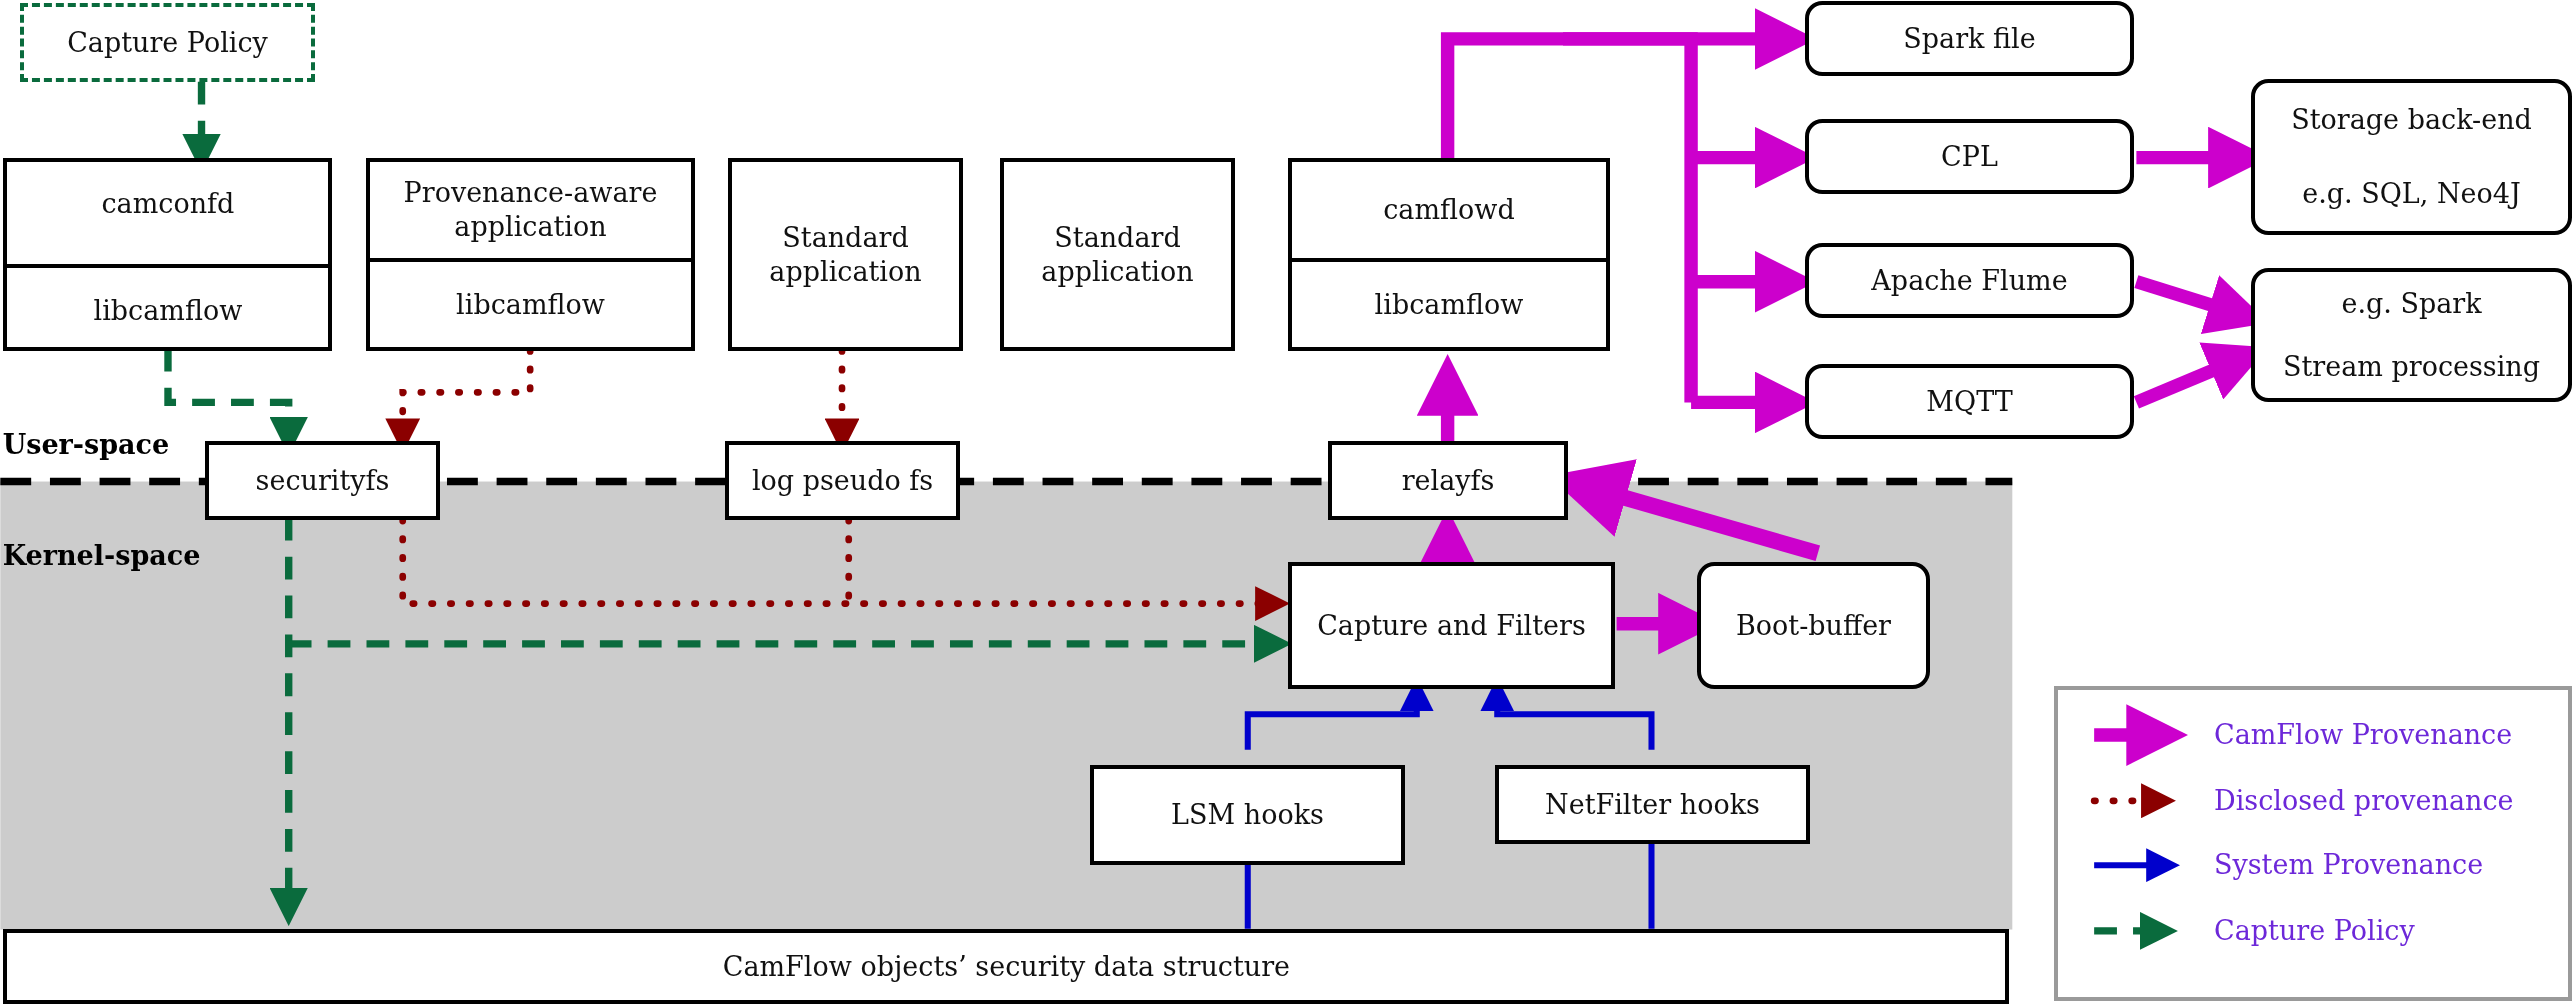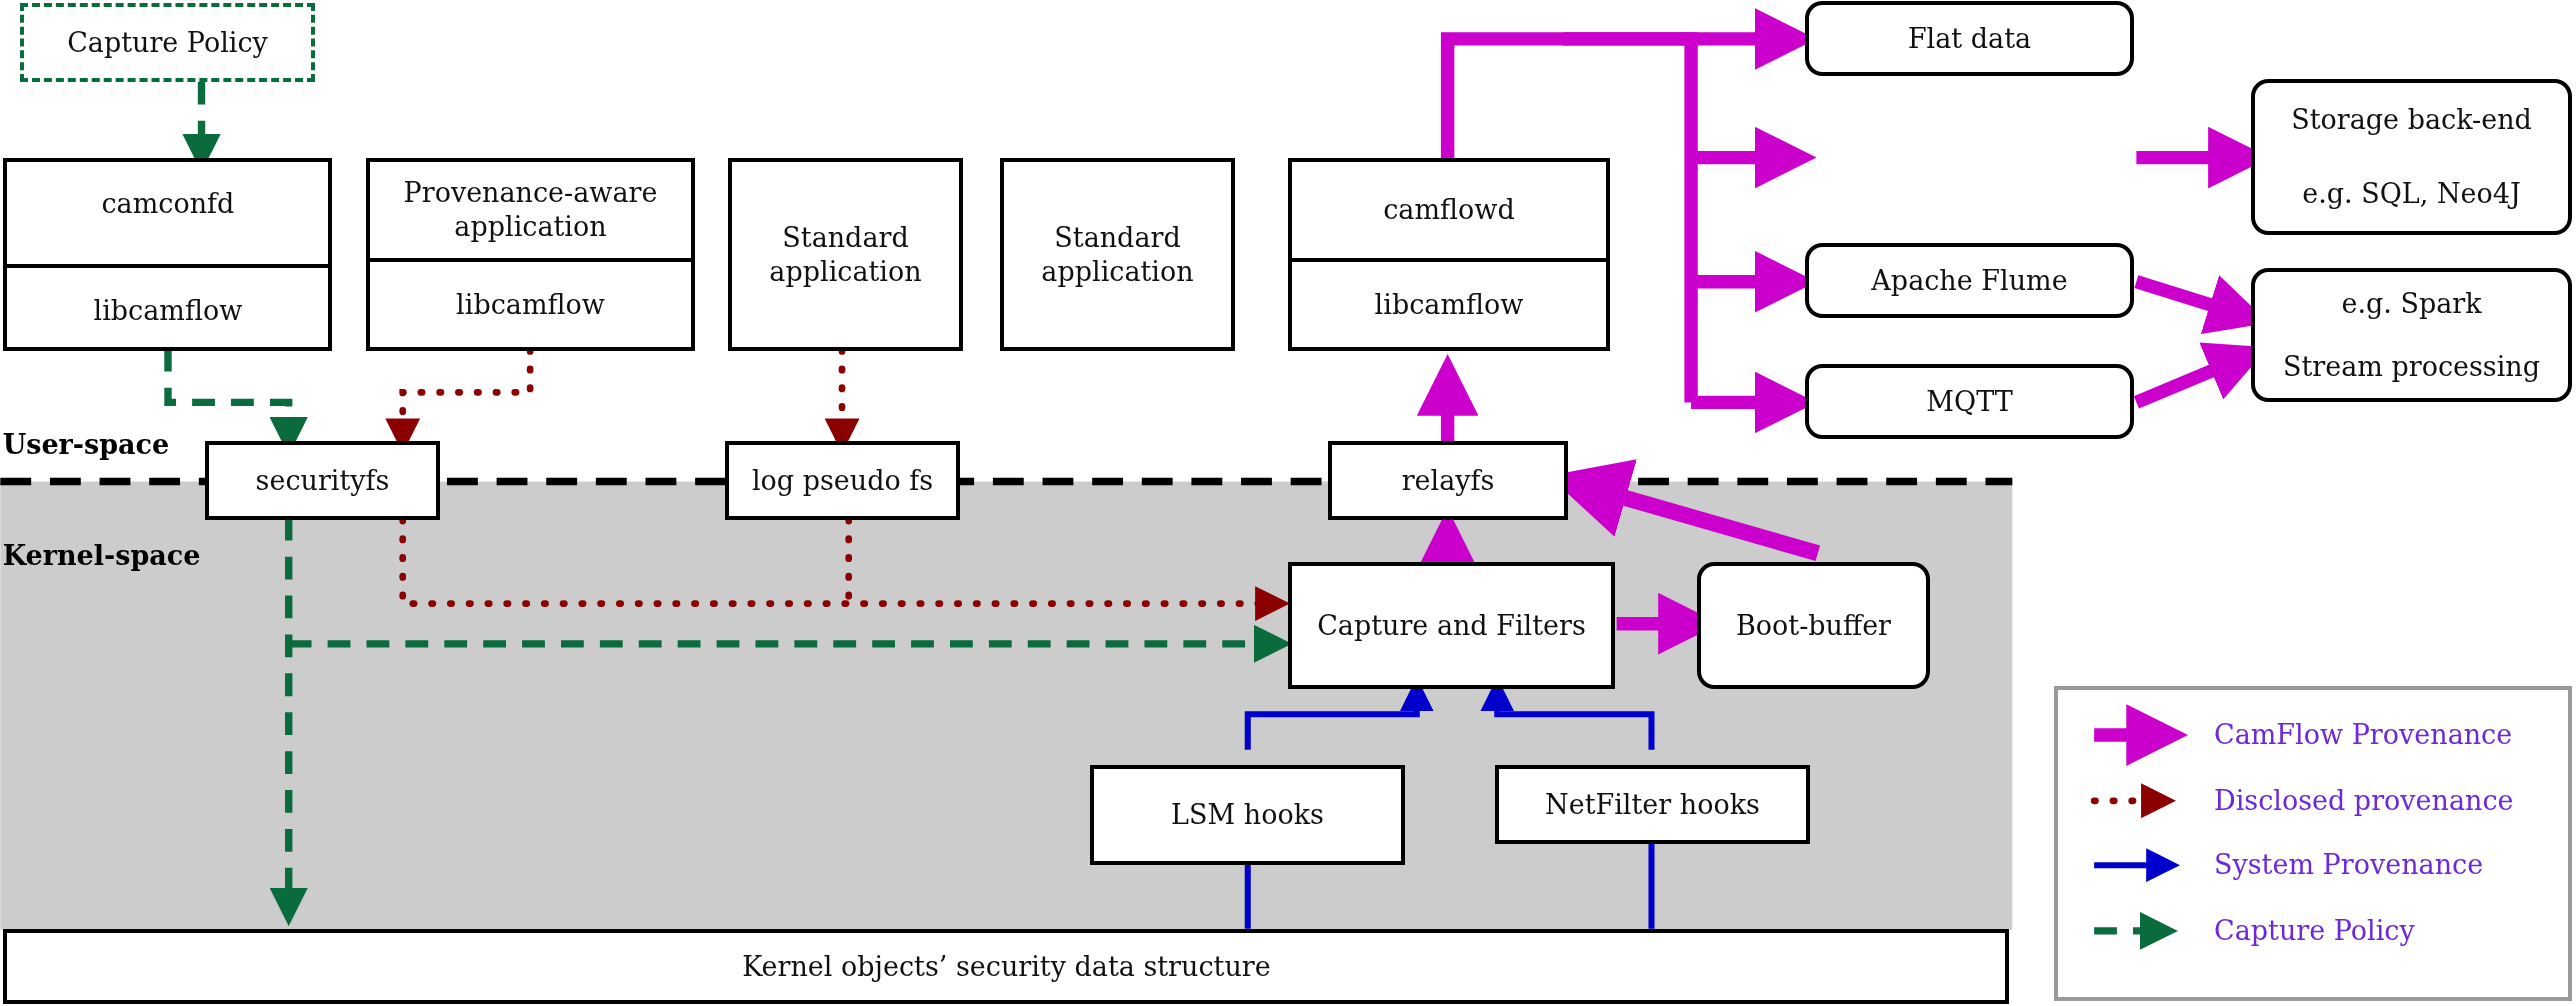"Flat data" div.cell { text: Flat data -> Spark file }
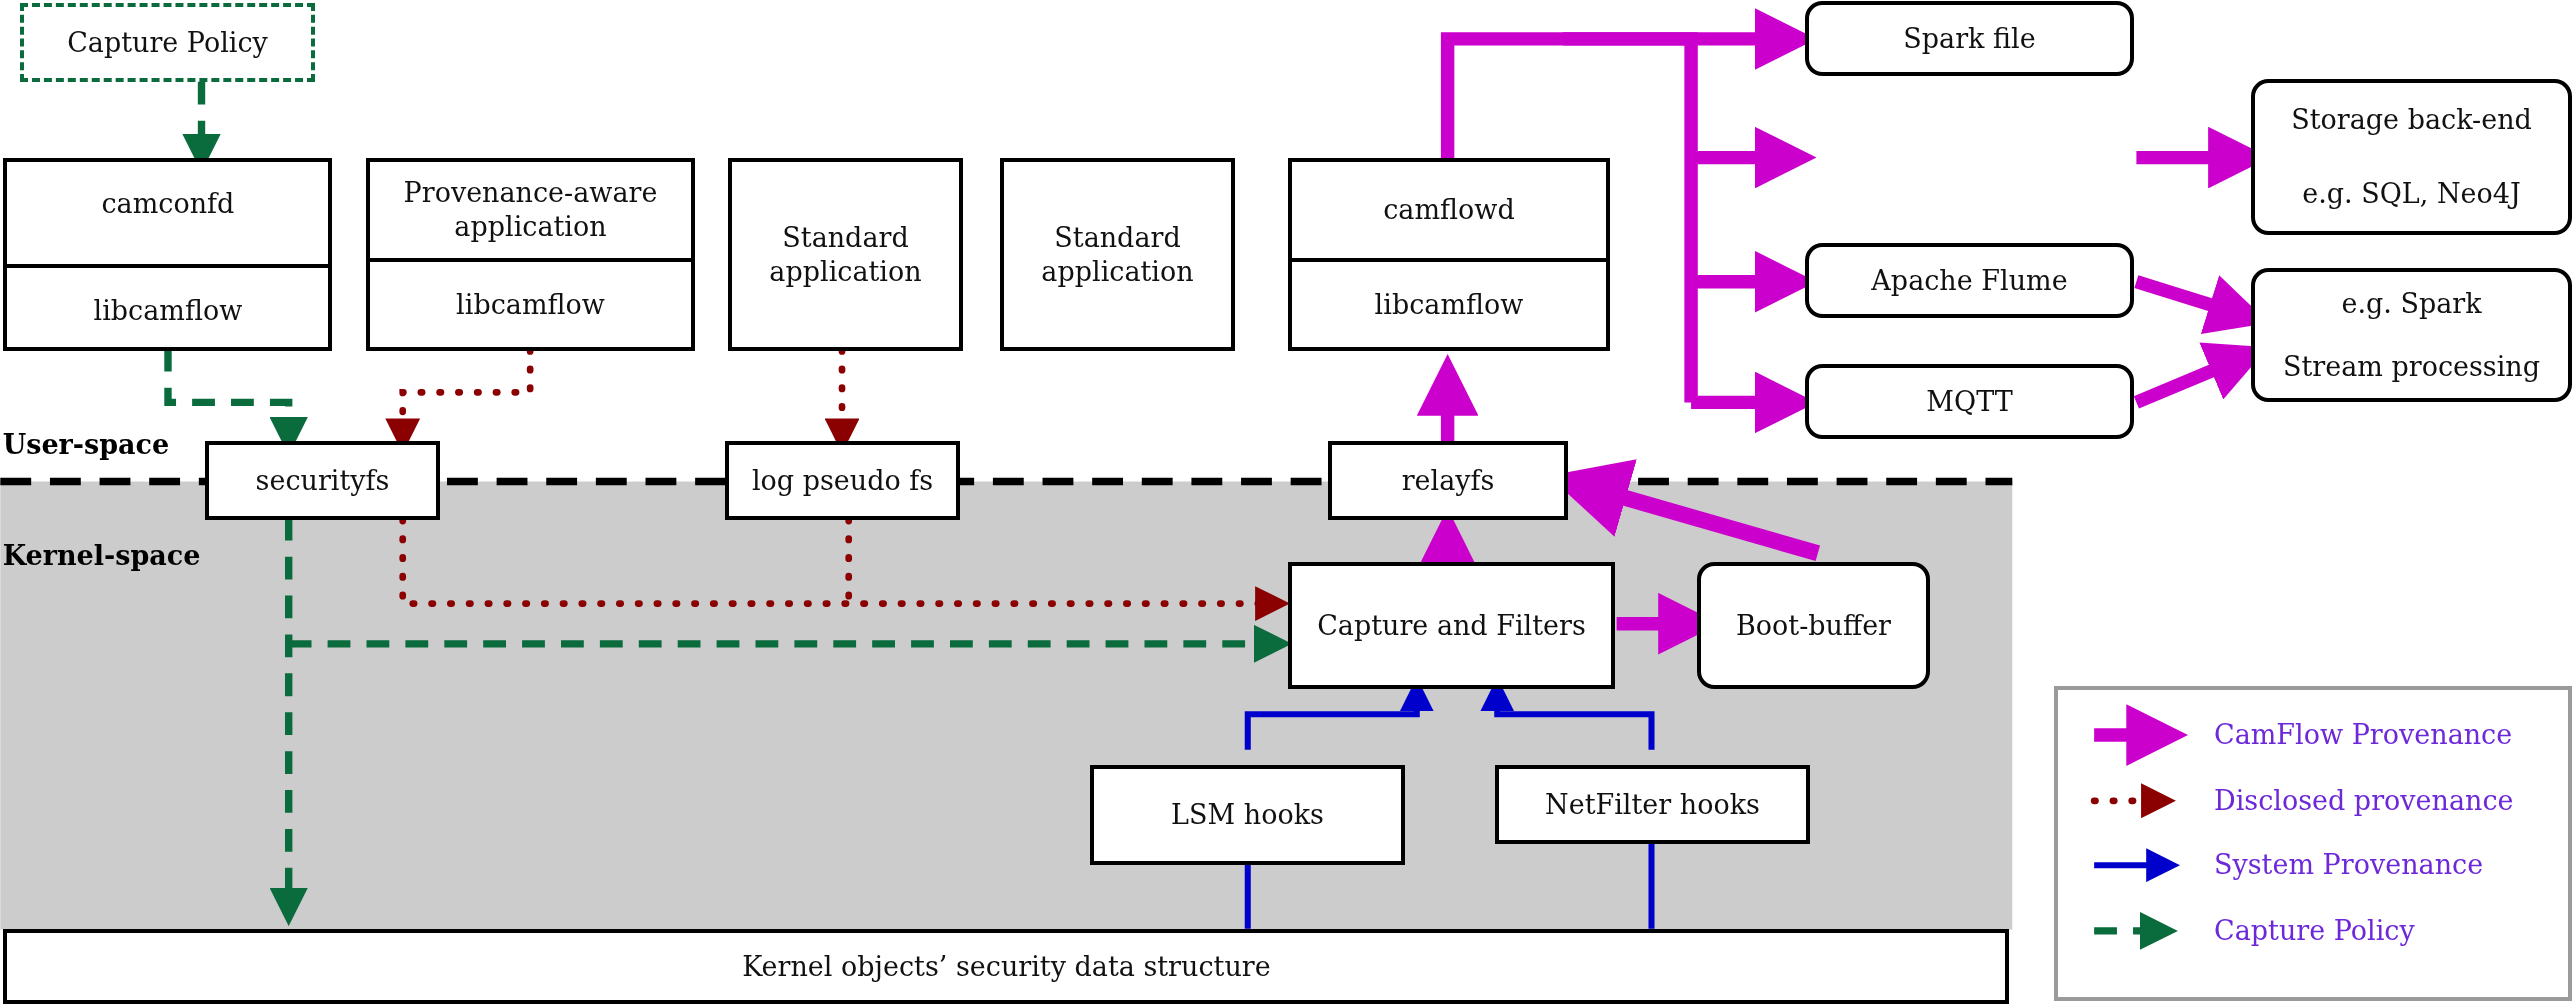"CPL" div.nodebox { html: none -> <div> <div>CPL</div> </div> }
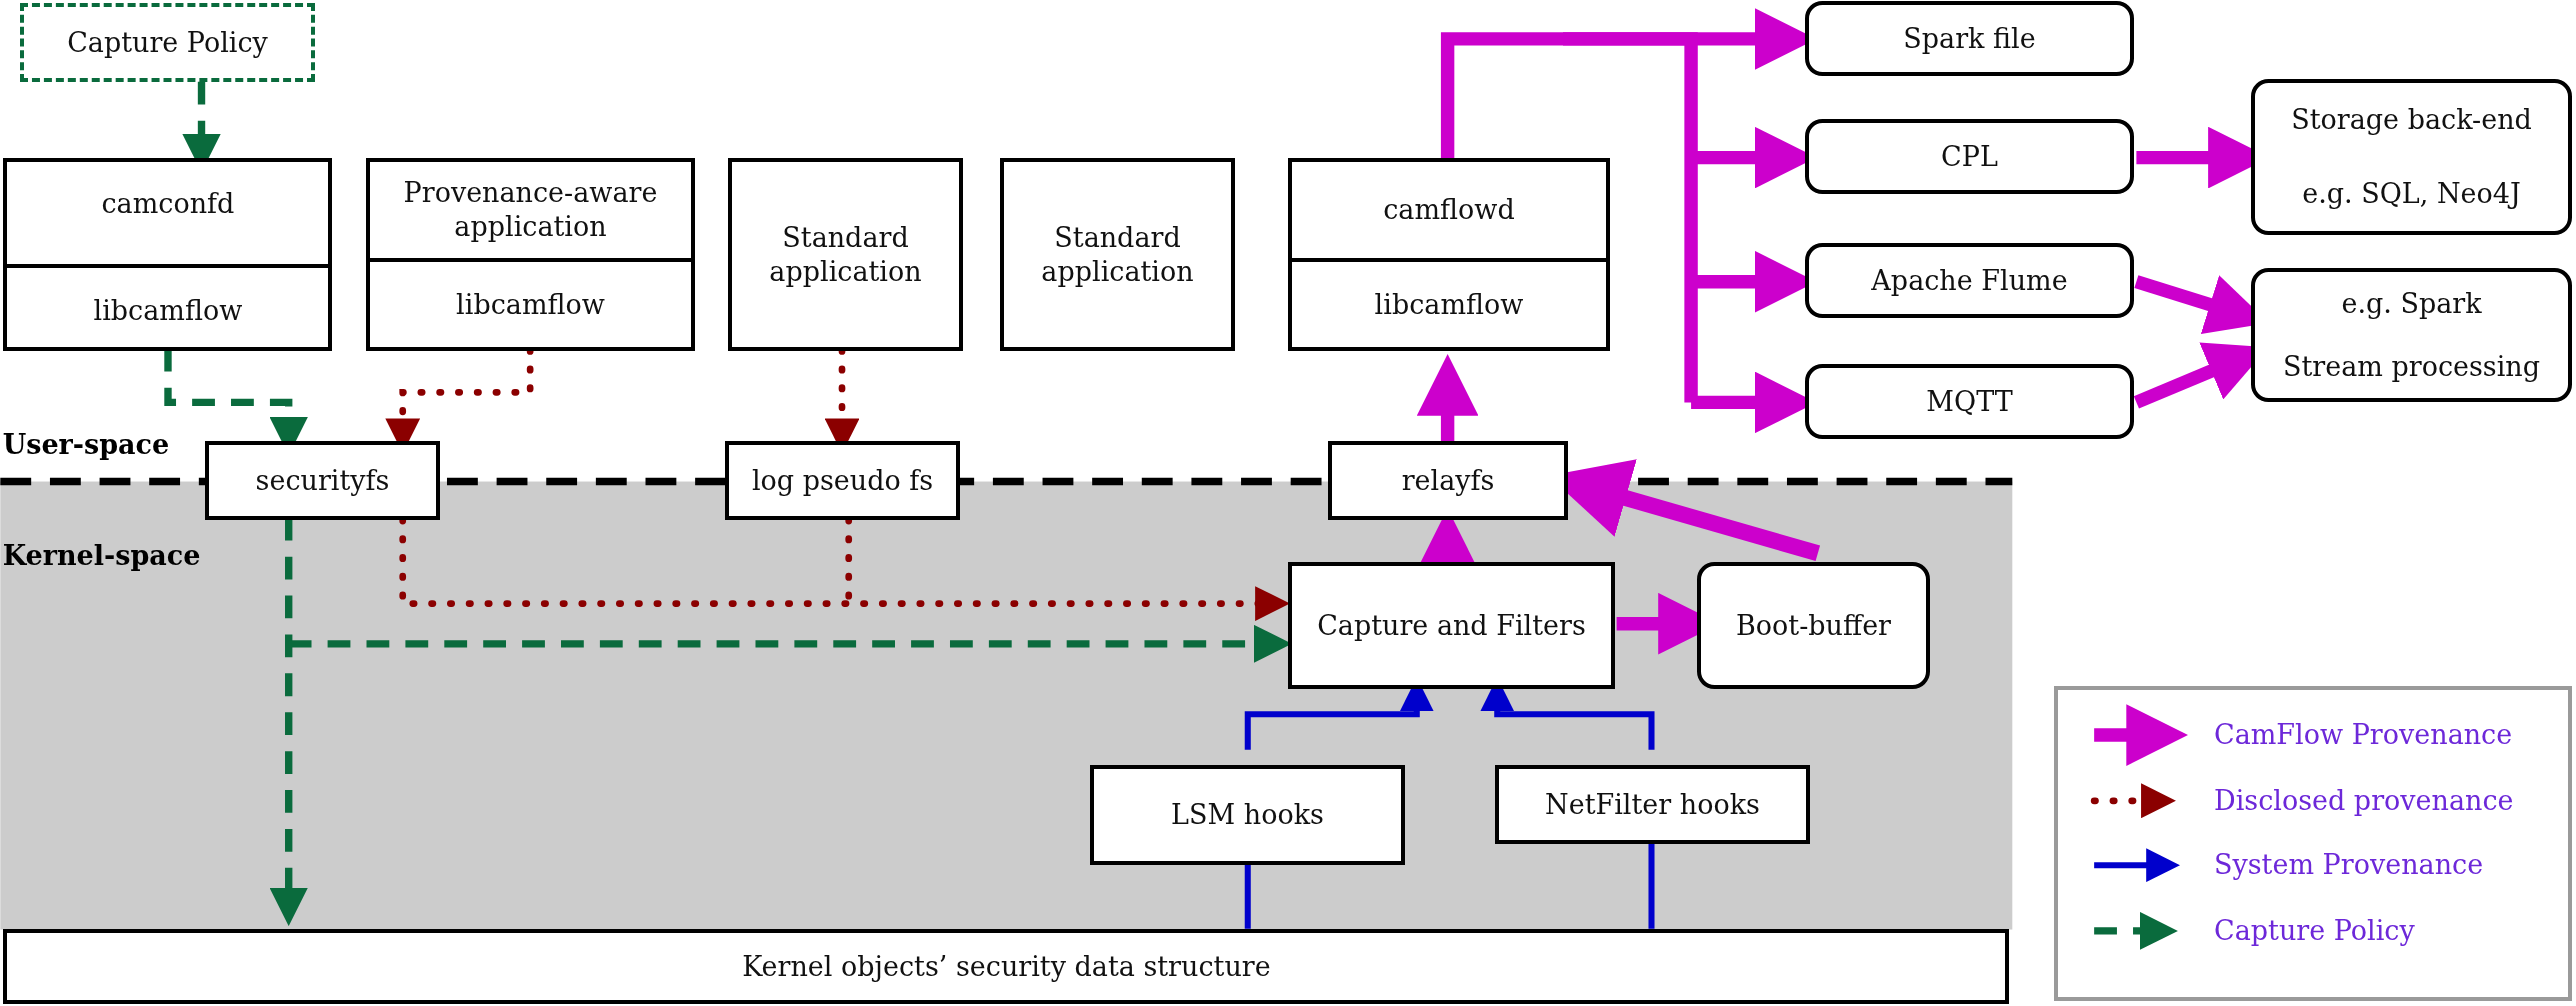"Kernel objects’ security data structure" div.cell { text: Kernel -> CamFlow }
